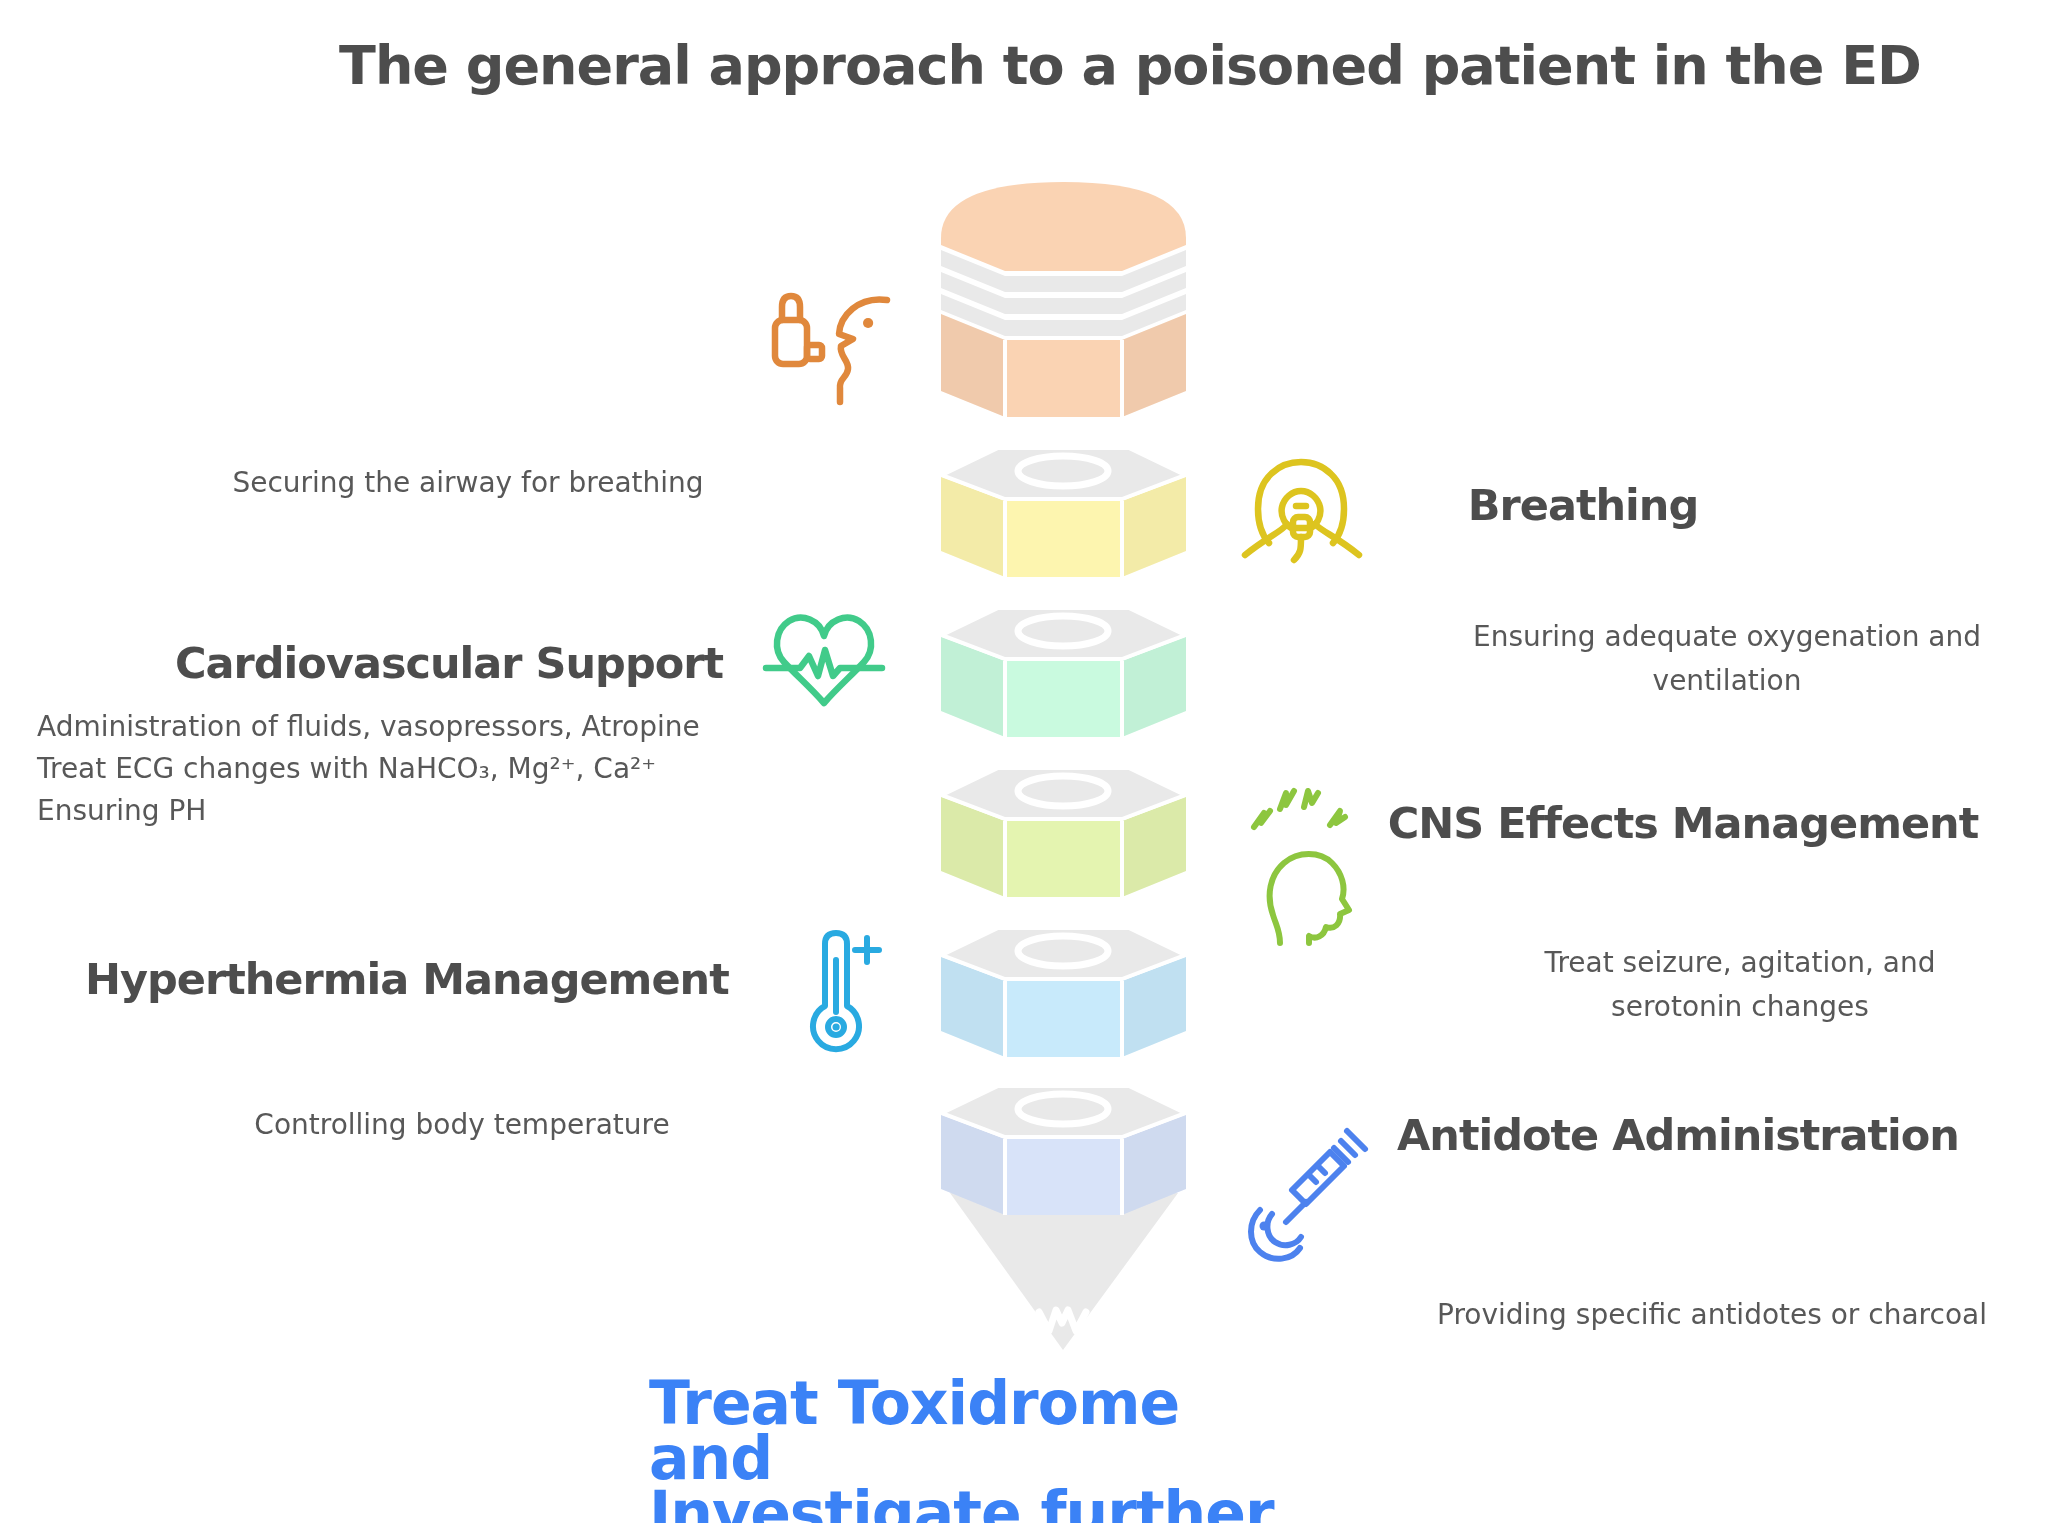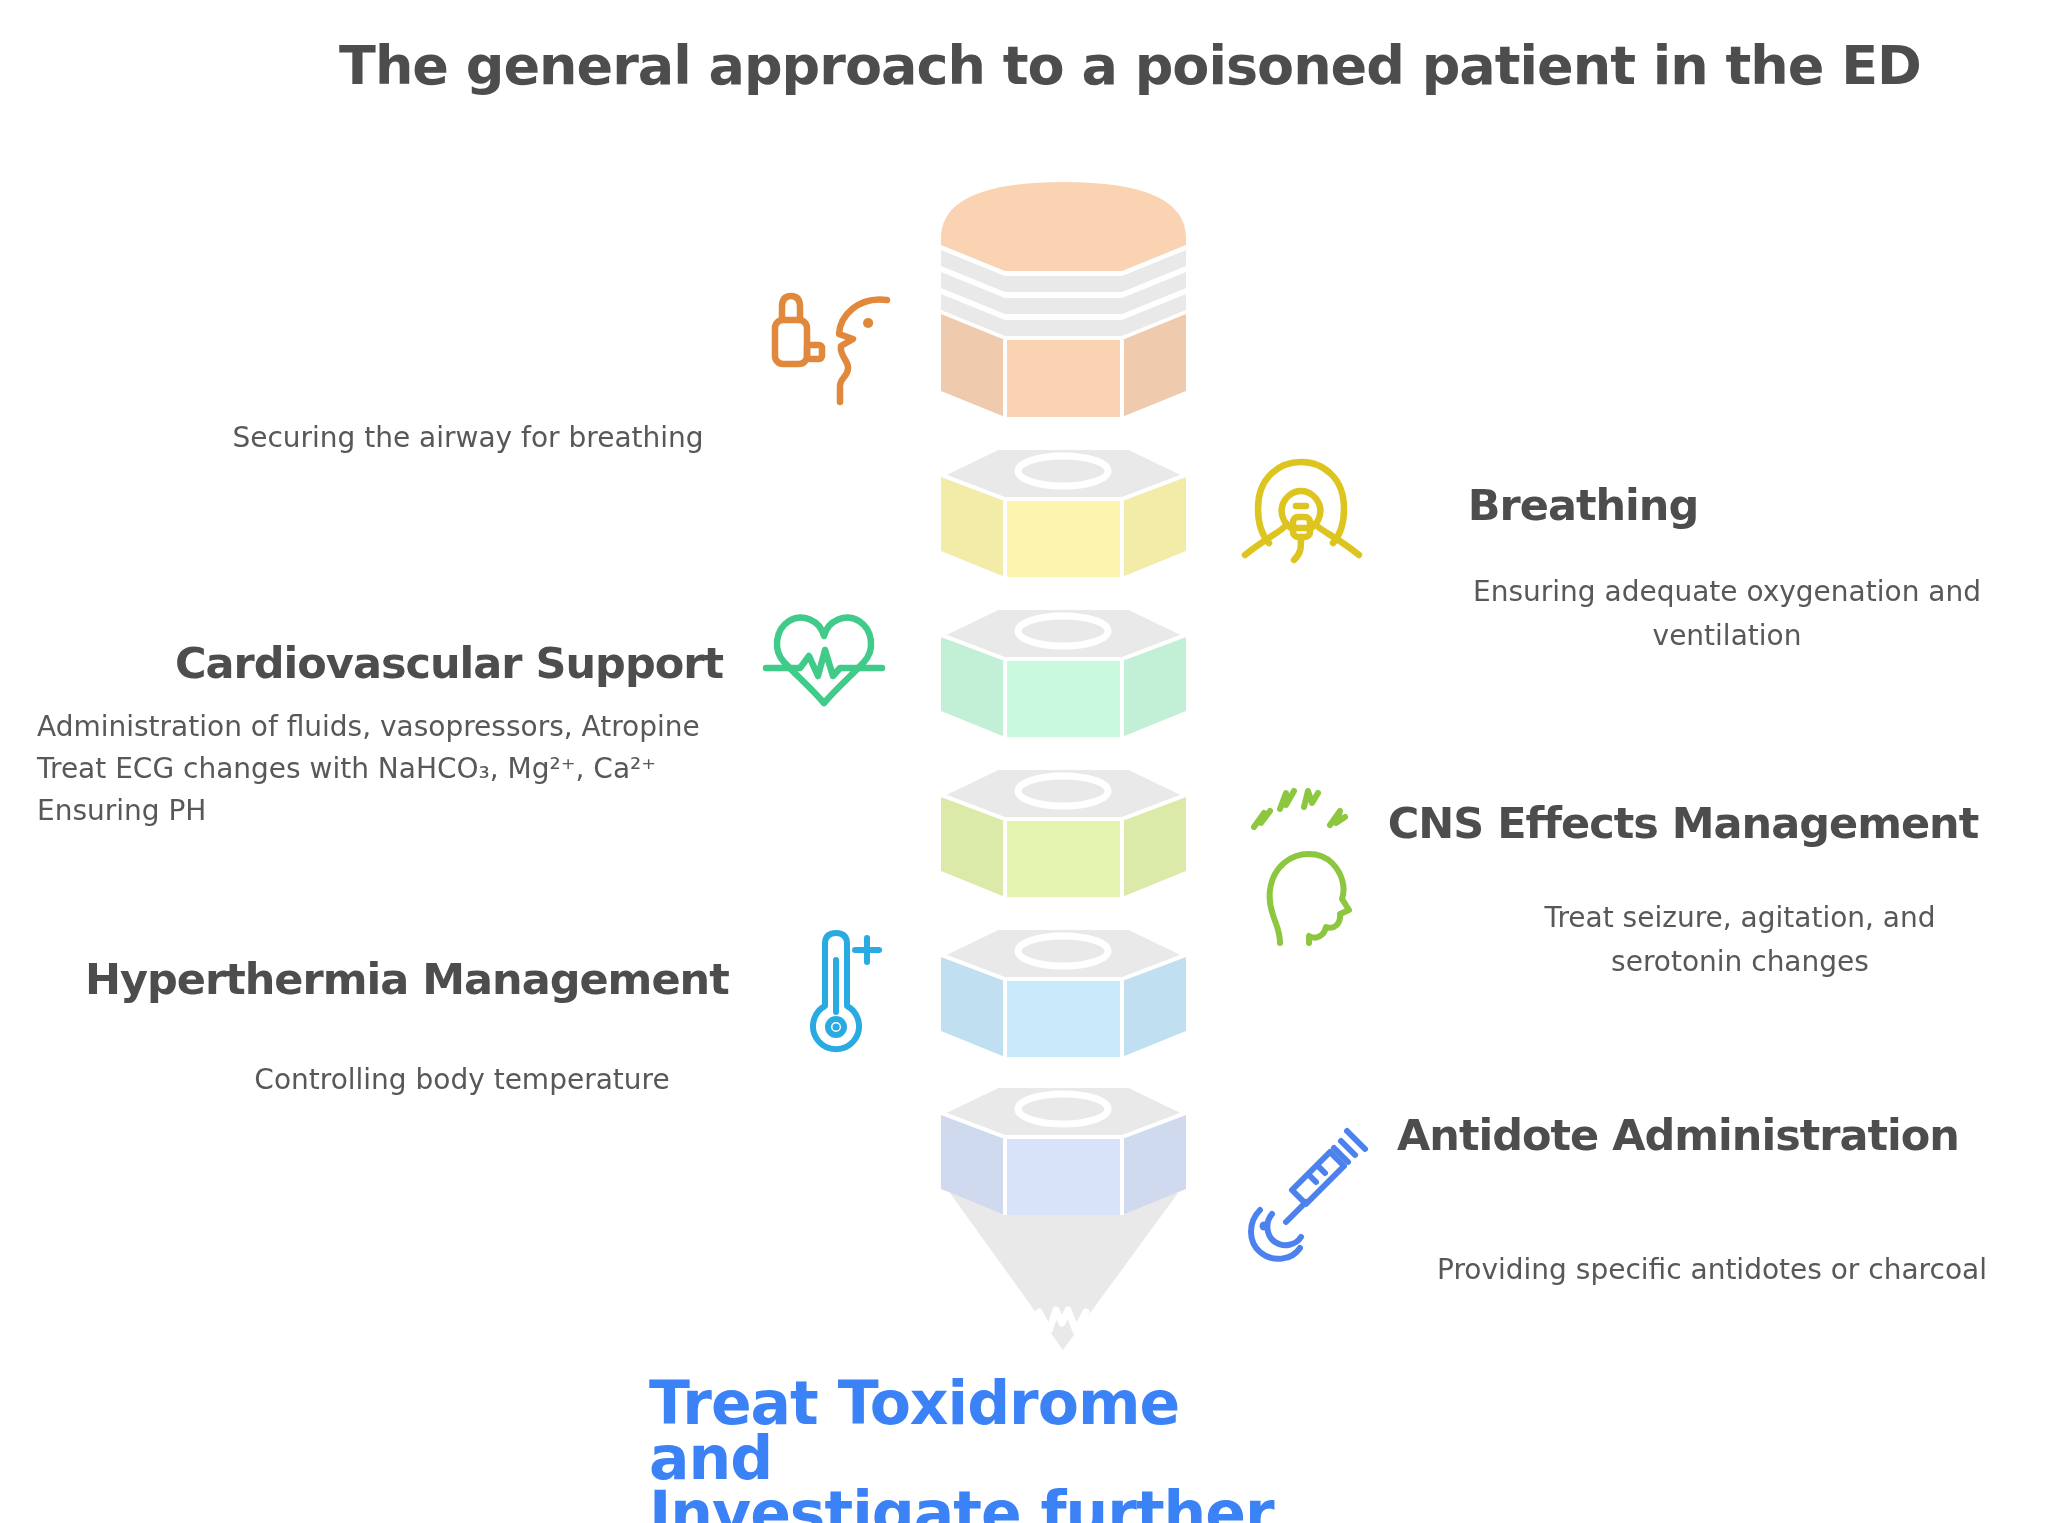"Securing the airway for breathing" .sub { margin-top: none -> 45px }
